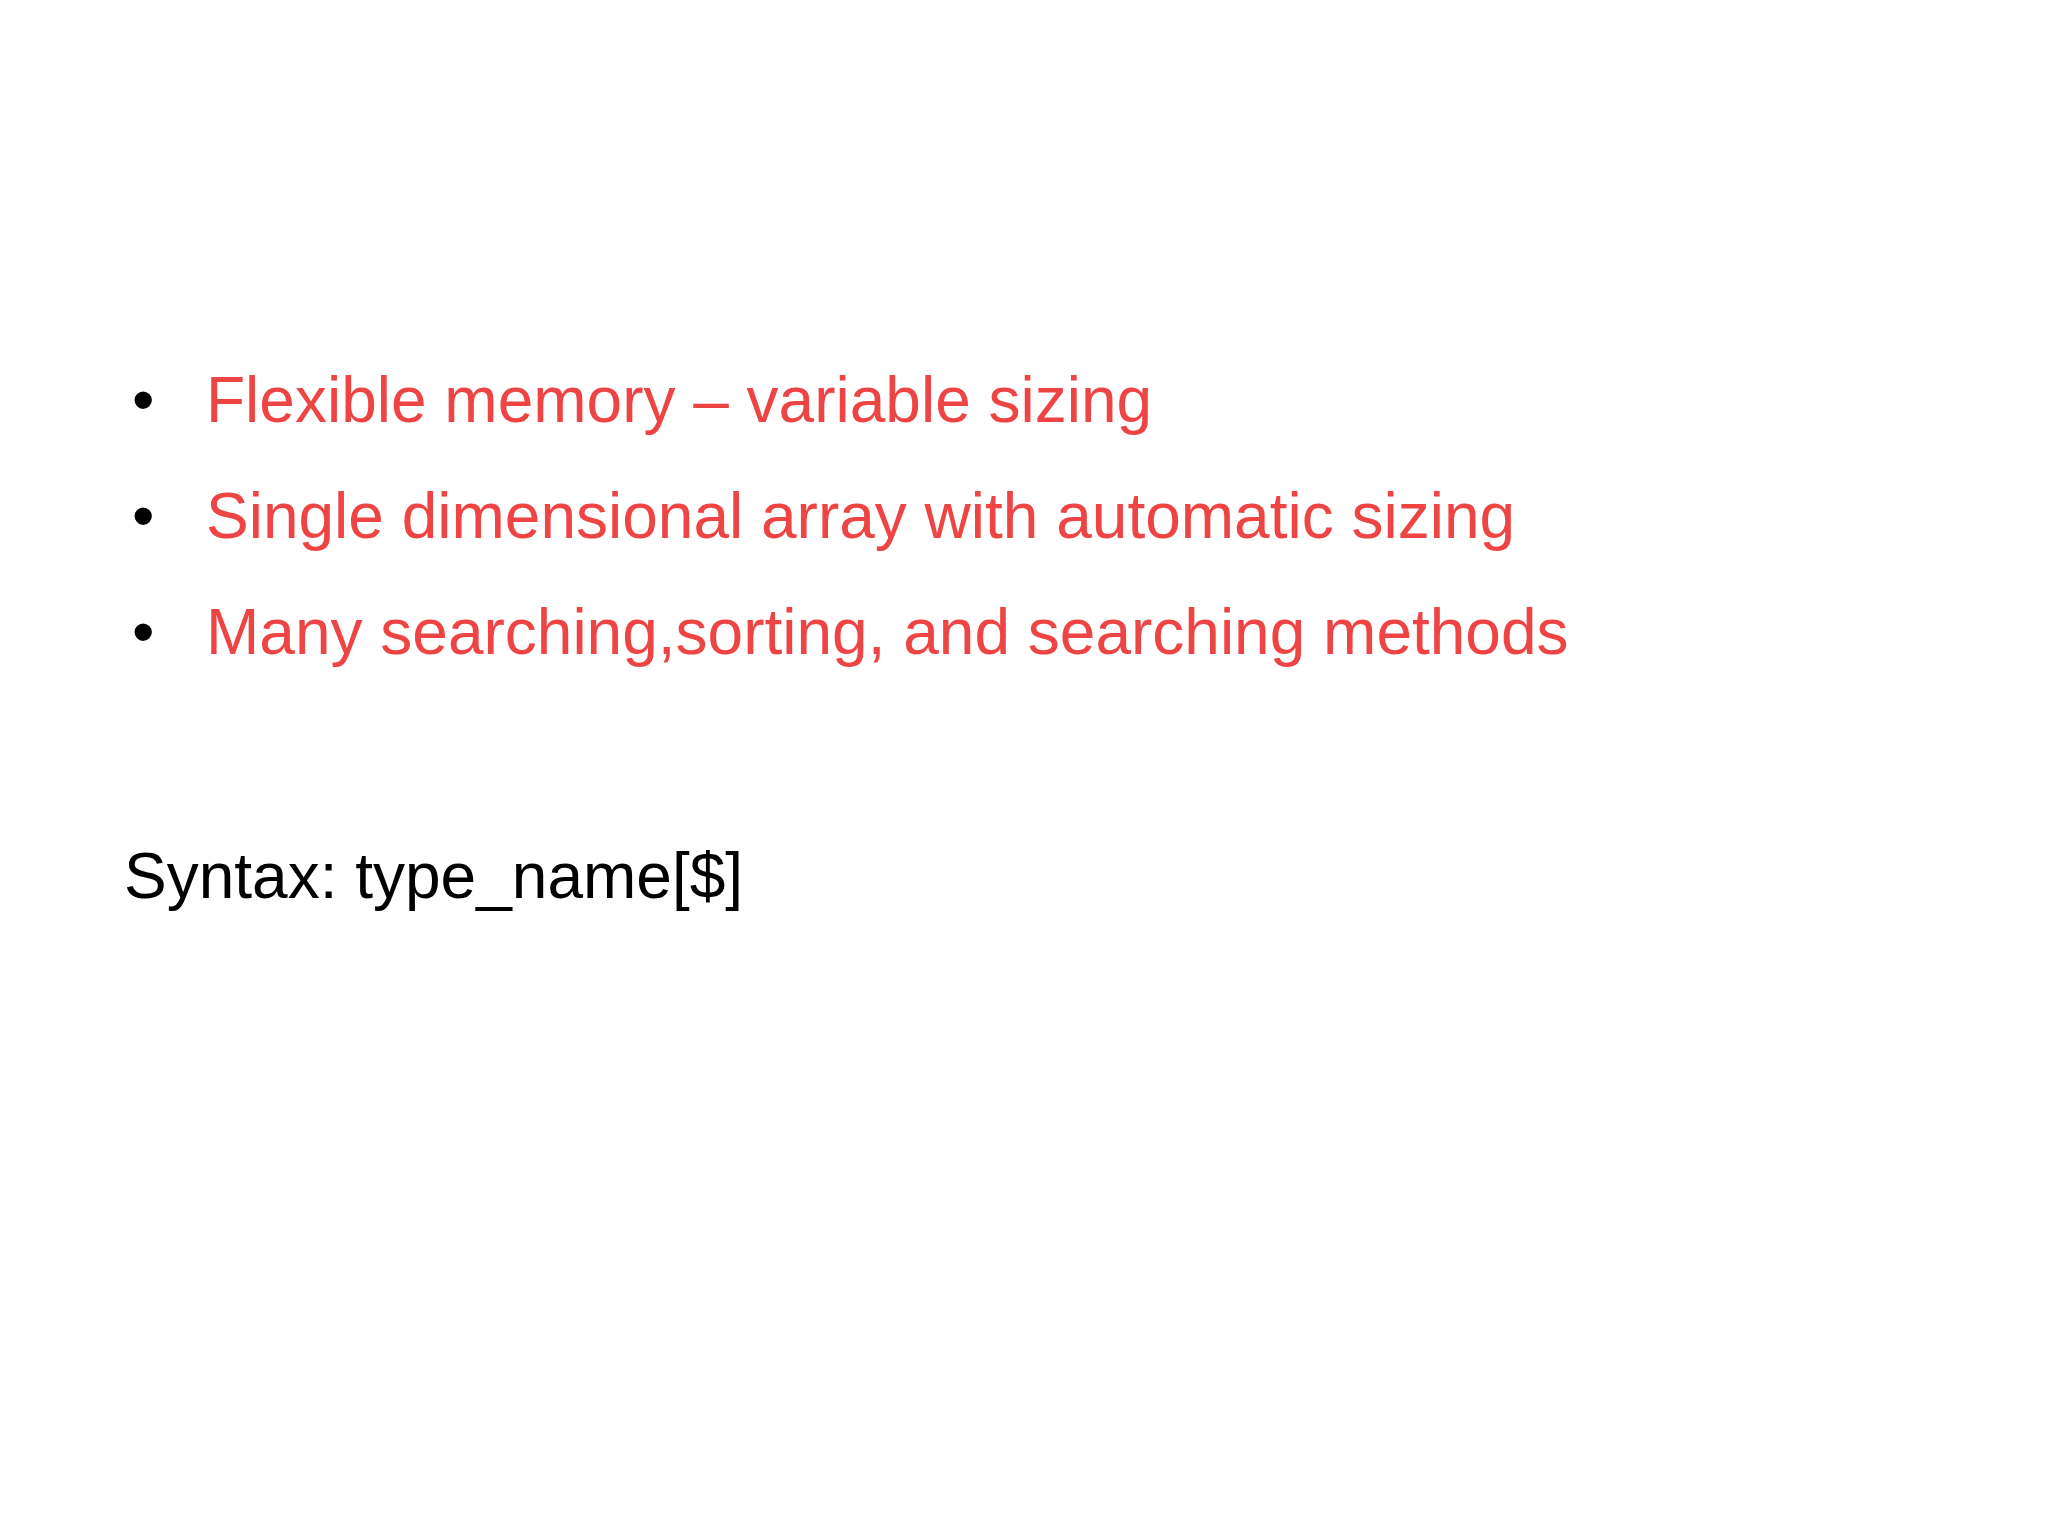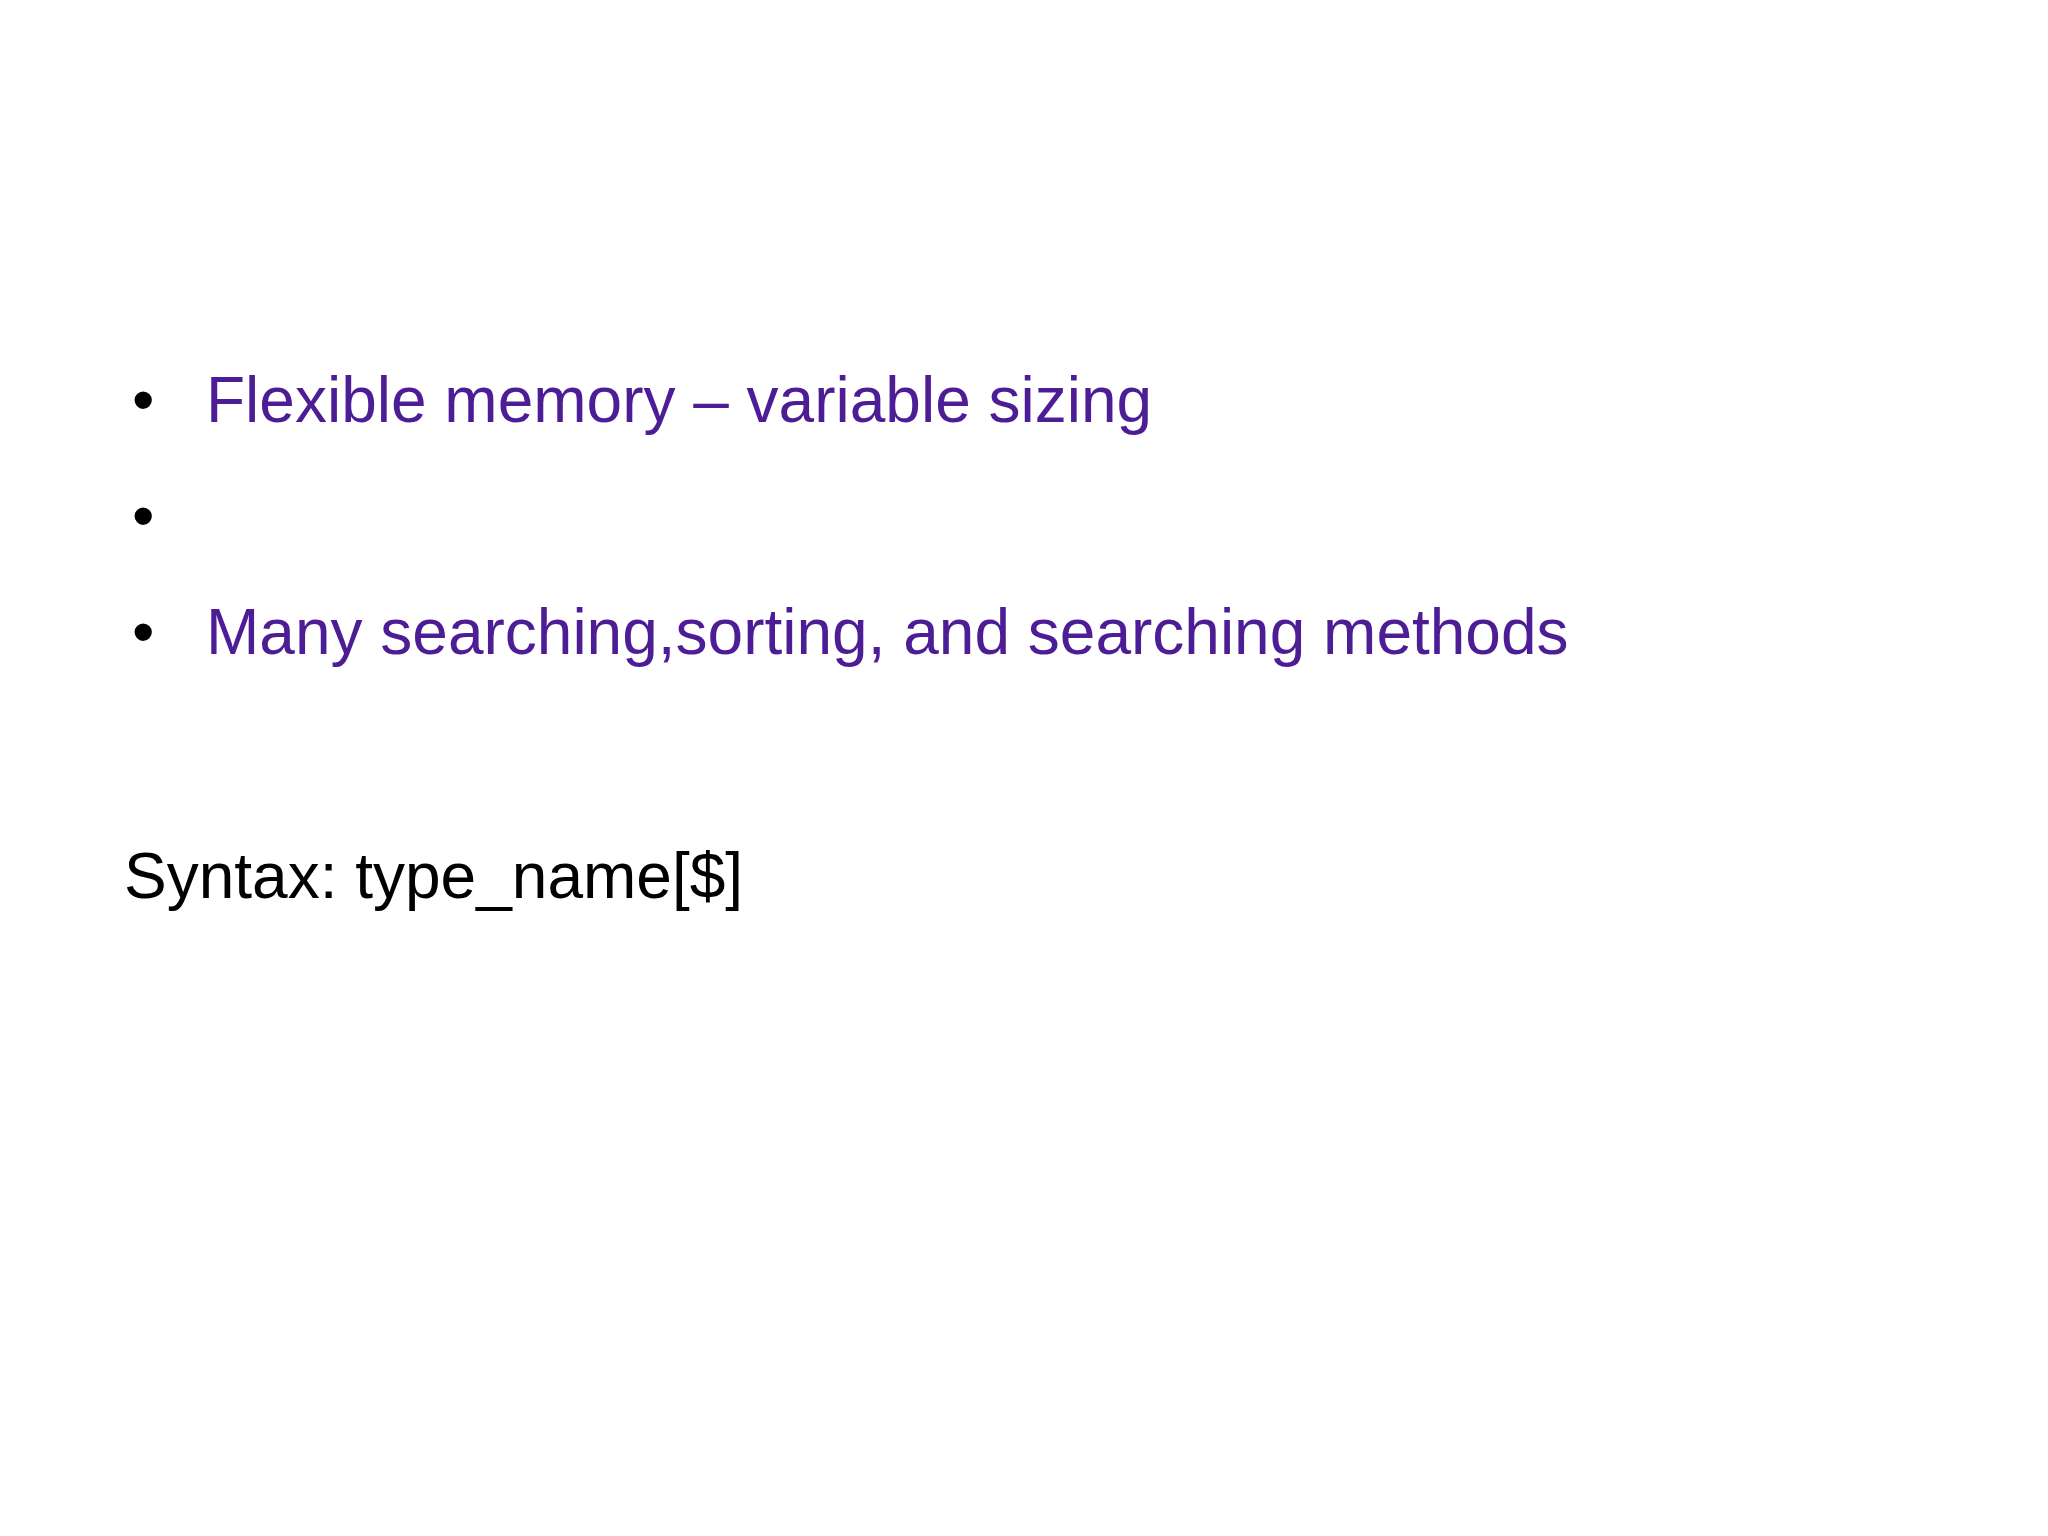"Flexible memory – variable sizing" .bullet-text { color: #4c1d95 -> #ef4444 }
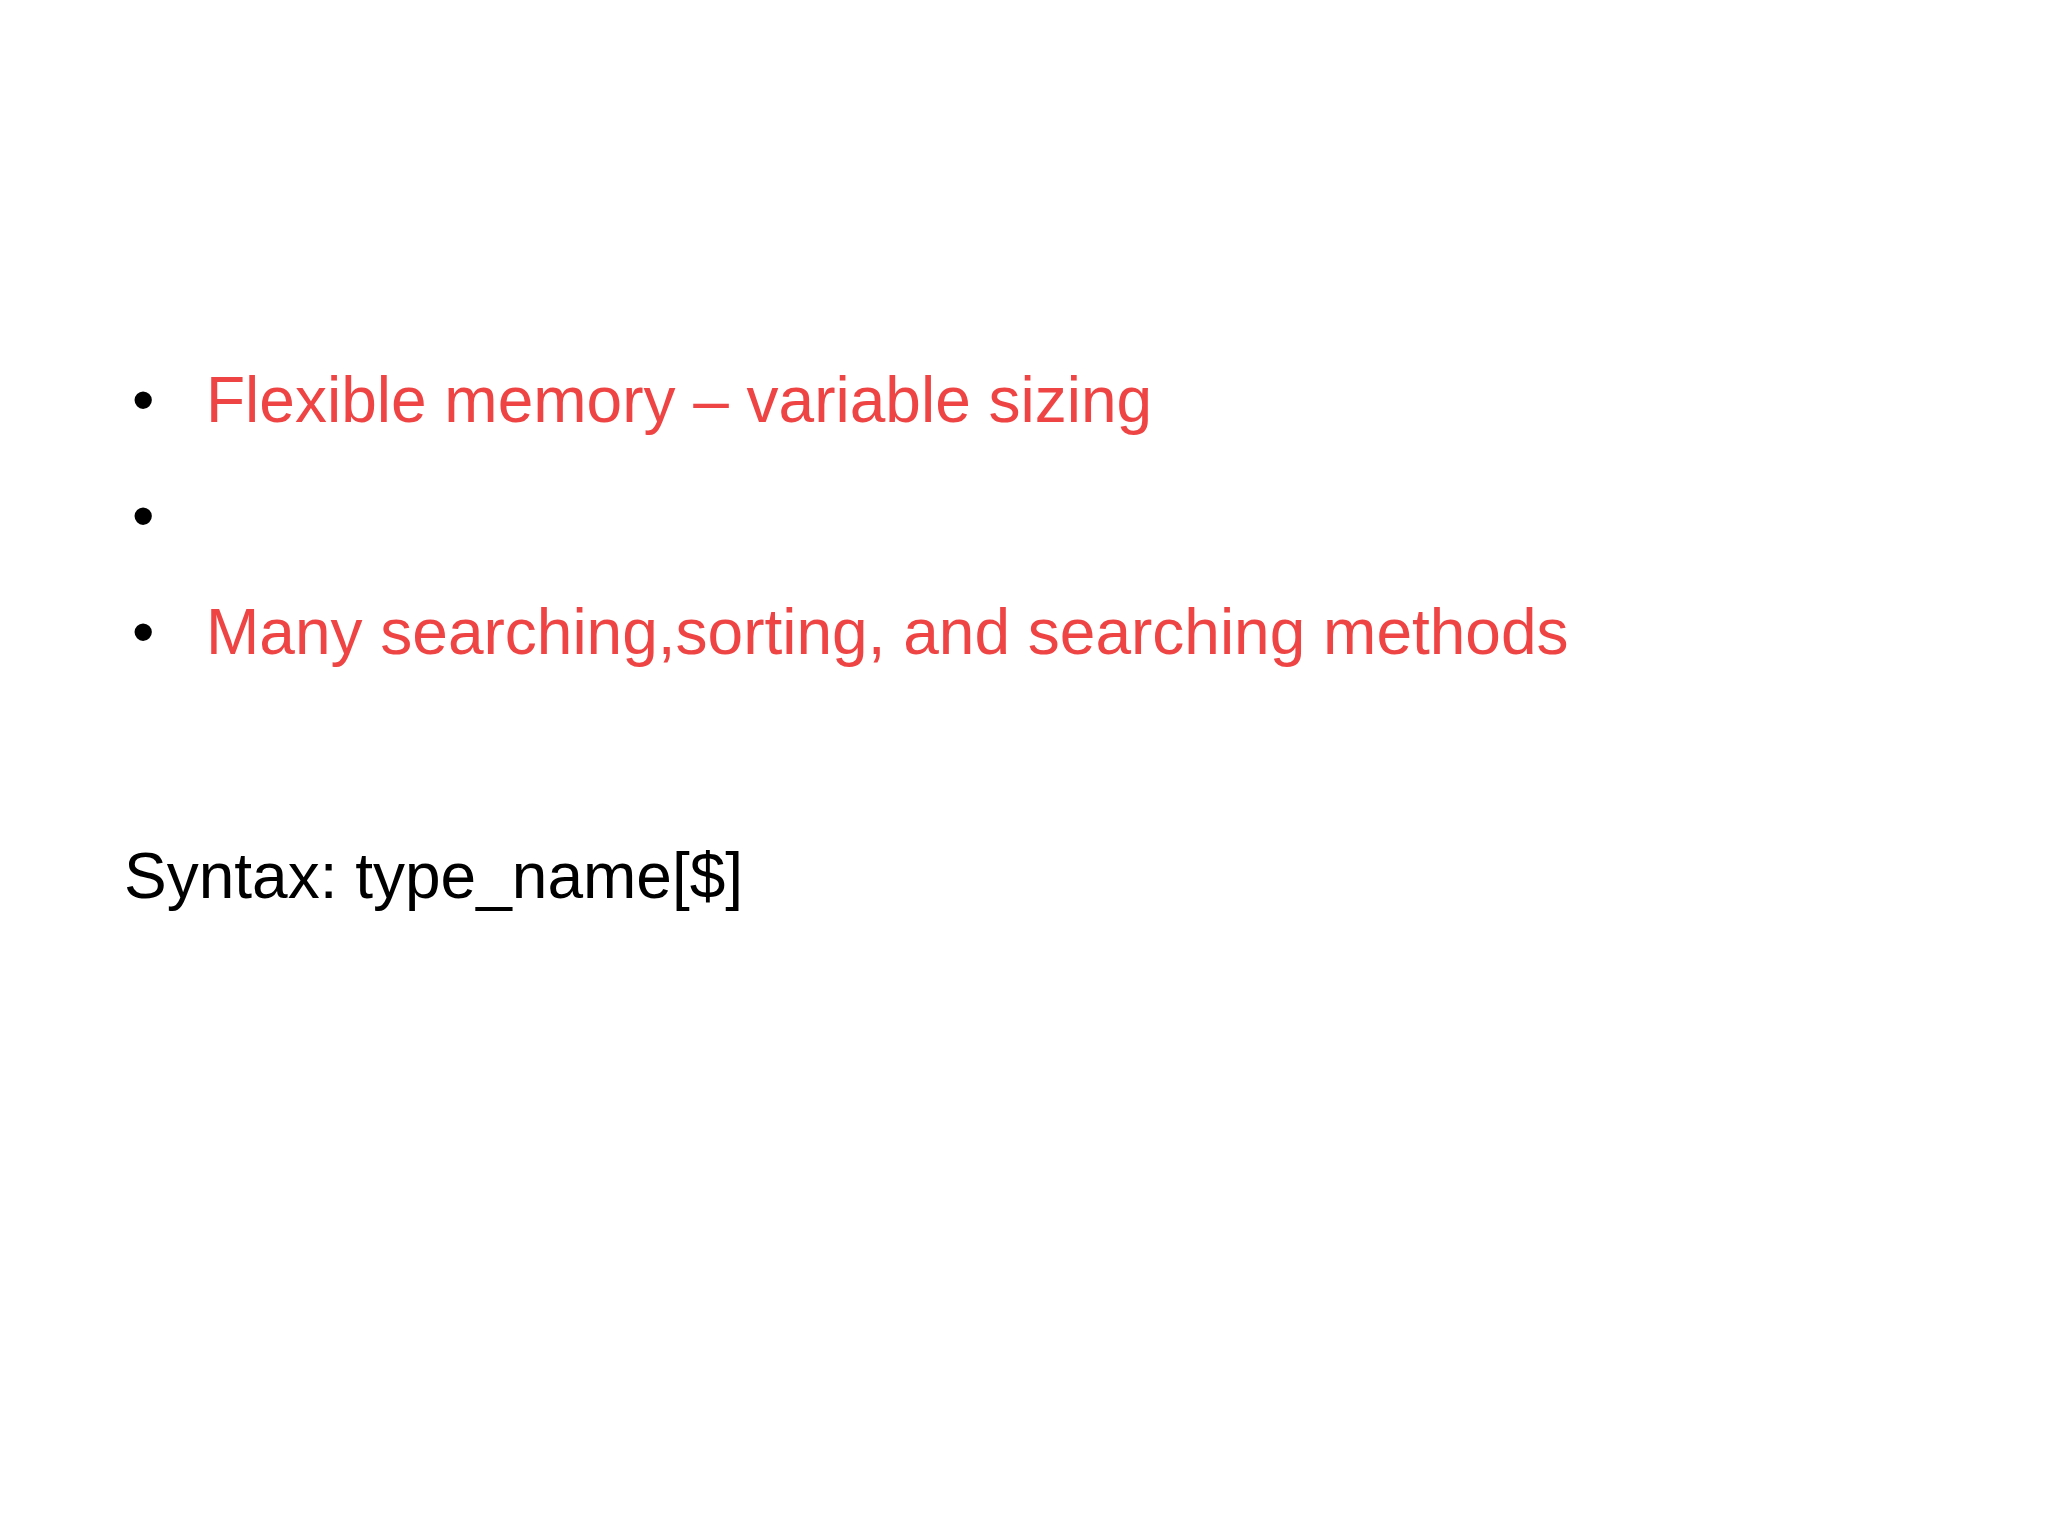"Single dimensional array with automatic" span.bullet-text { html: none -> <span>Single dimensional array with automatic sizing</span> }
